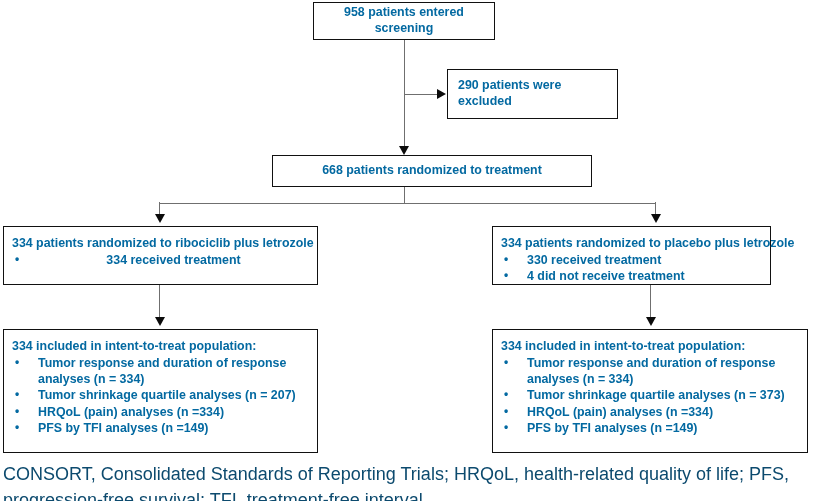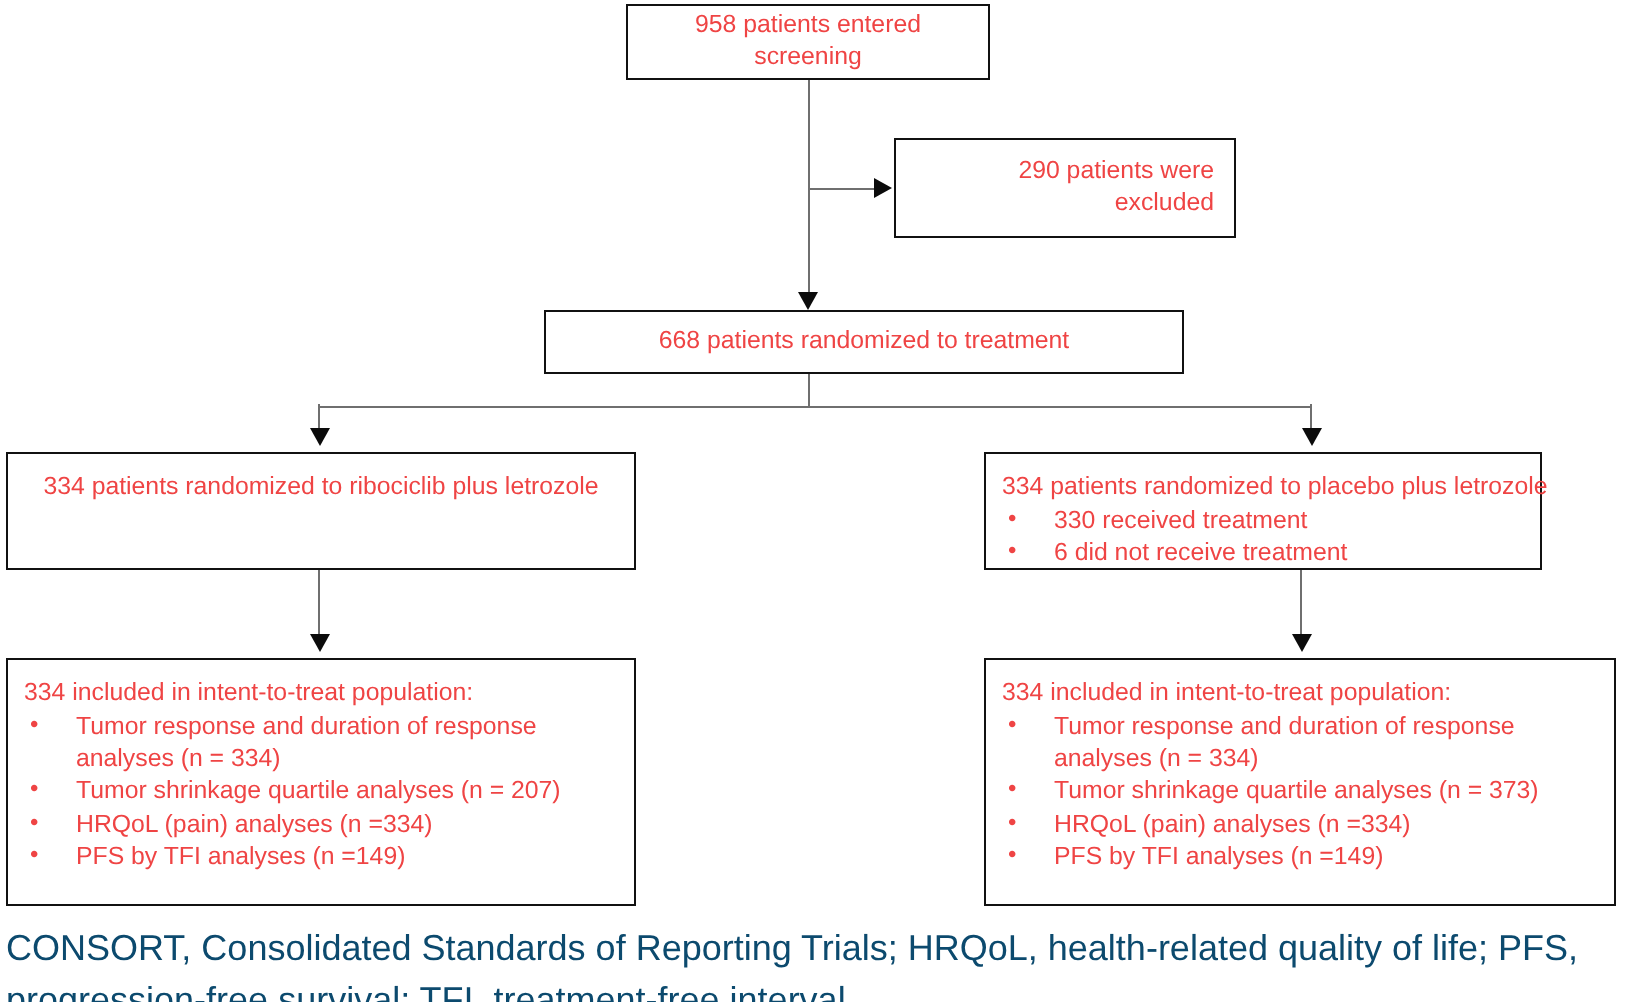"958 patients entered screening" .box { color: #ef4444 -> #0369a1; font-weight: none -> bold }
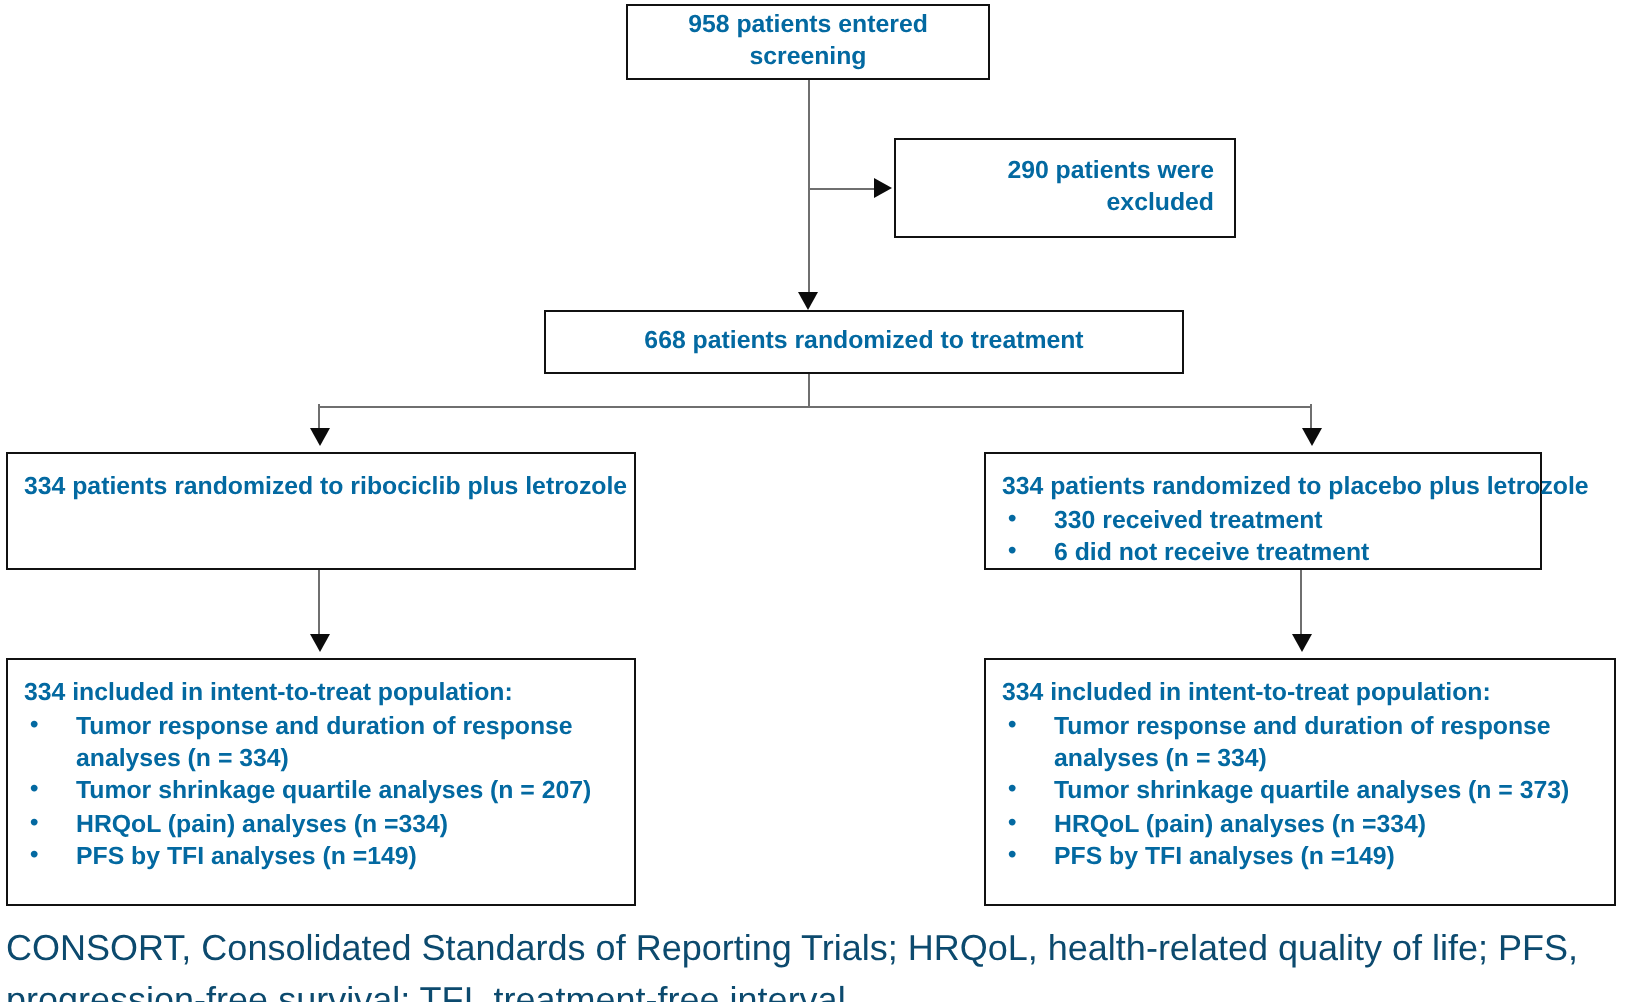"290 patients were excluded" .box.vcenter-left { text-align: right -> left }
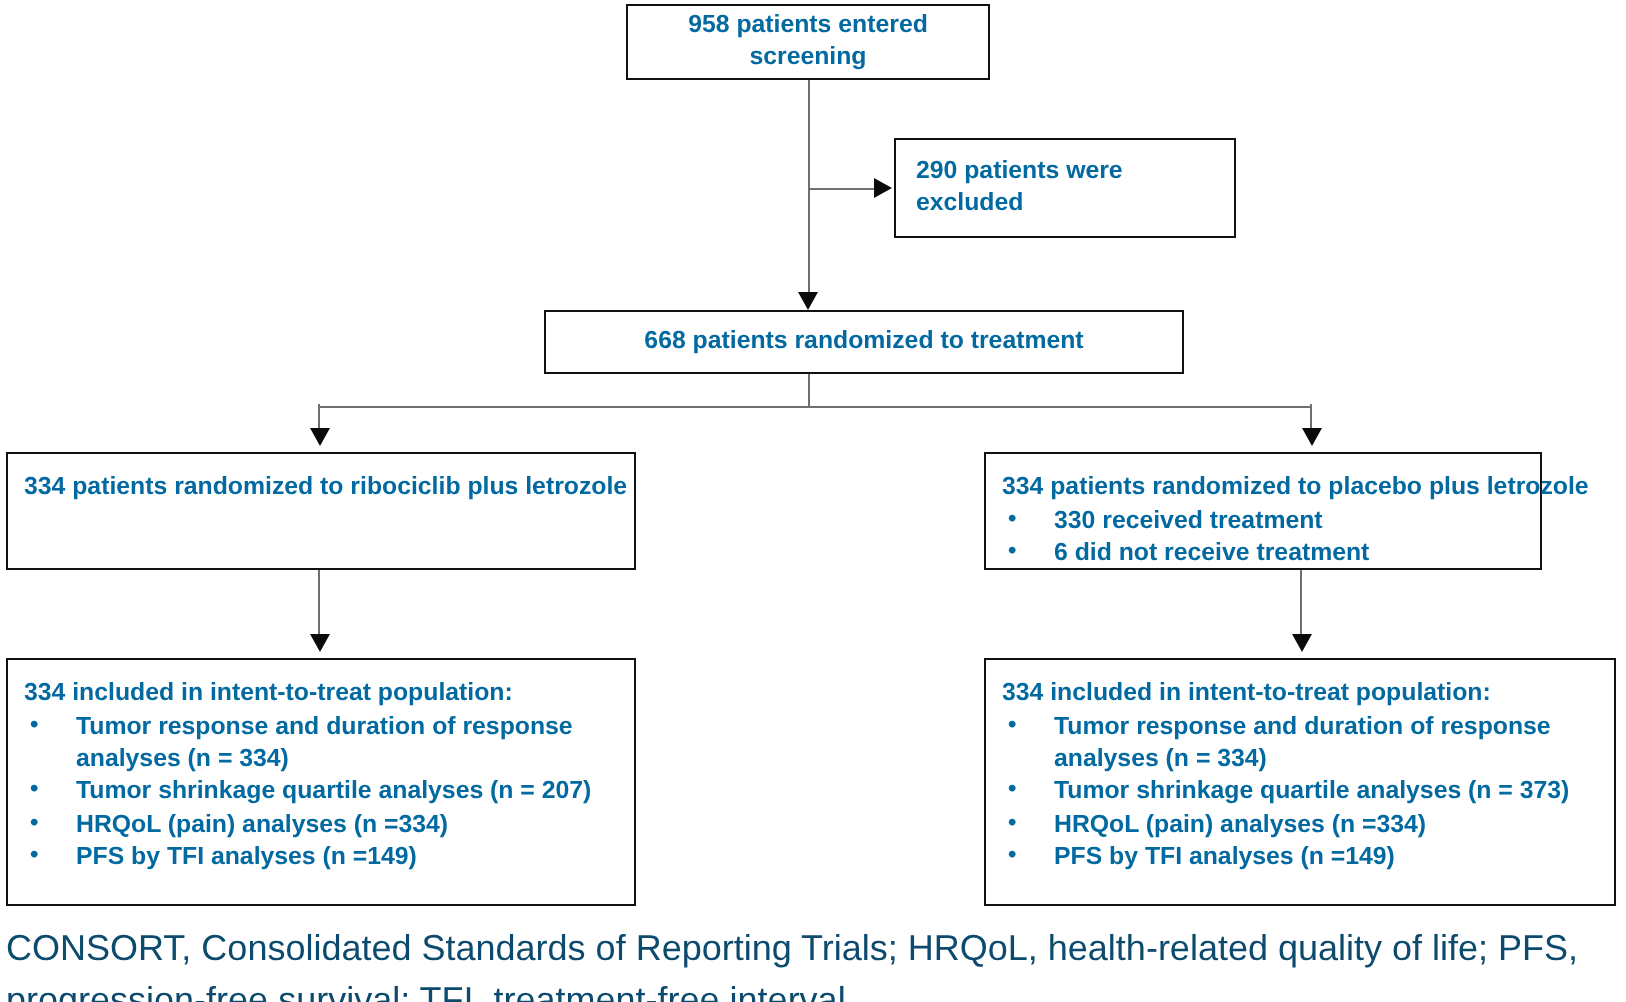"334 received treatment" ul.bullets { html: none -> <ul> <li>334 received treatment</li> </ul> }
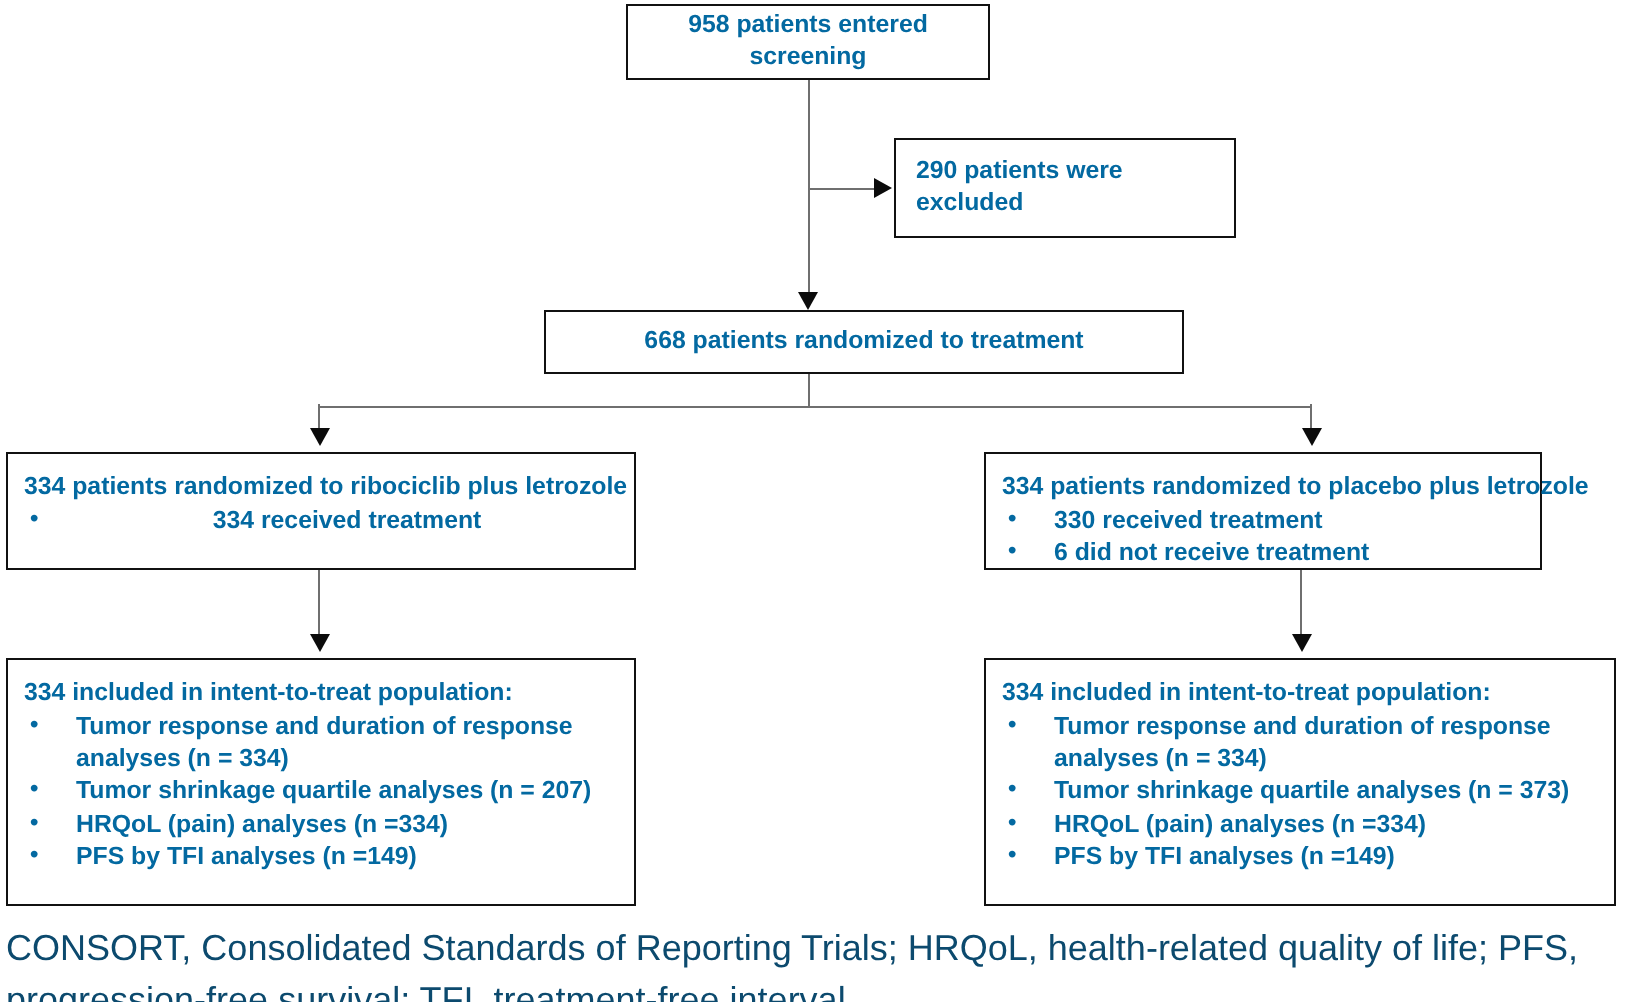"6 did not receive treatment" li { text: 6 -> 4 }
